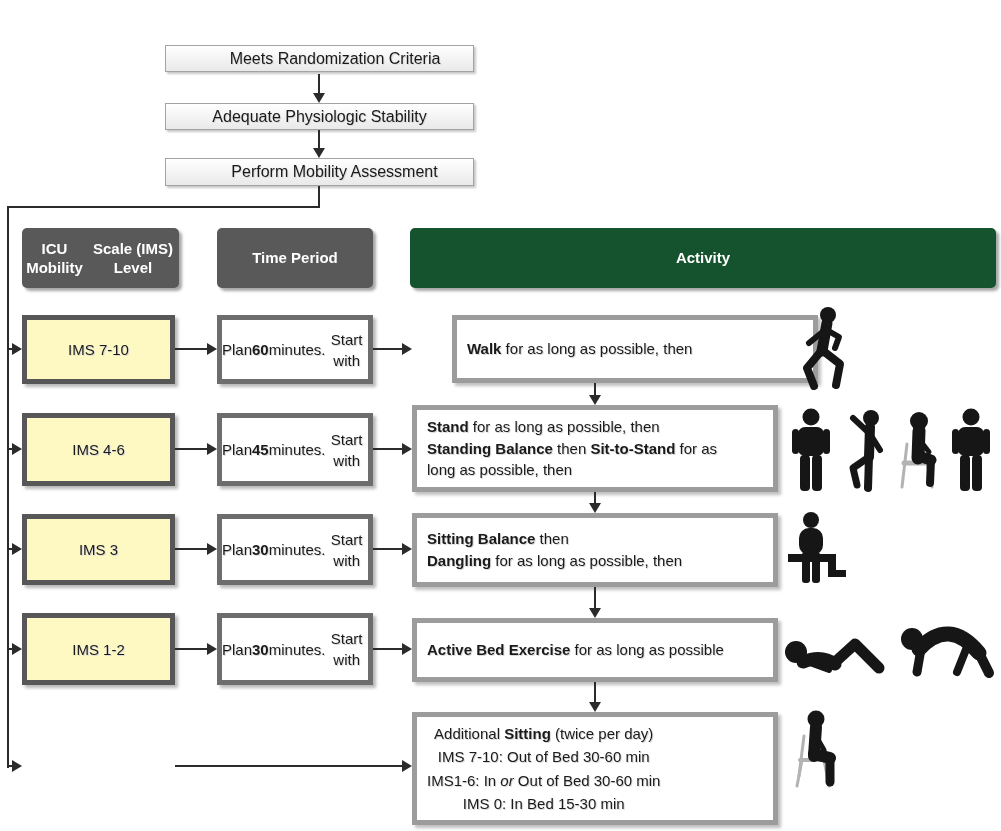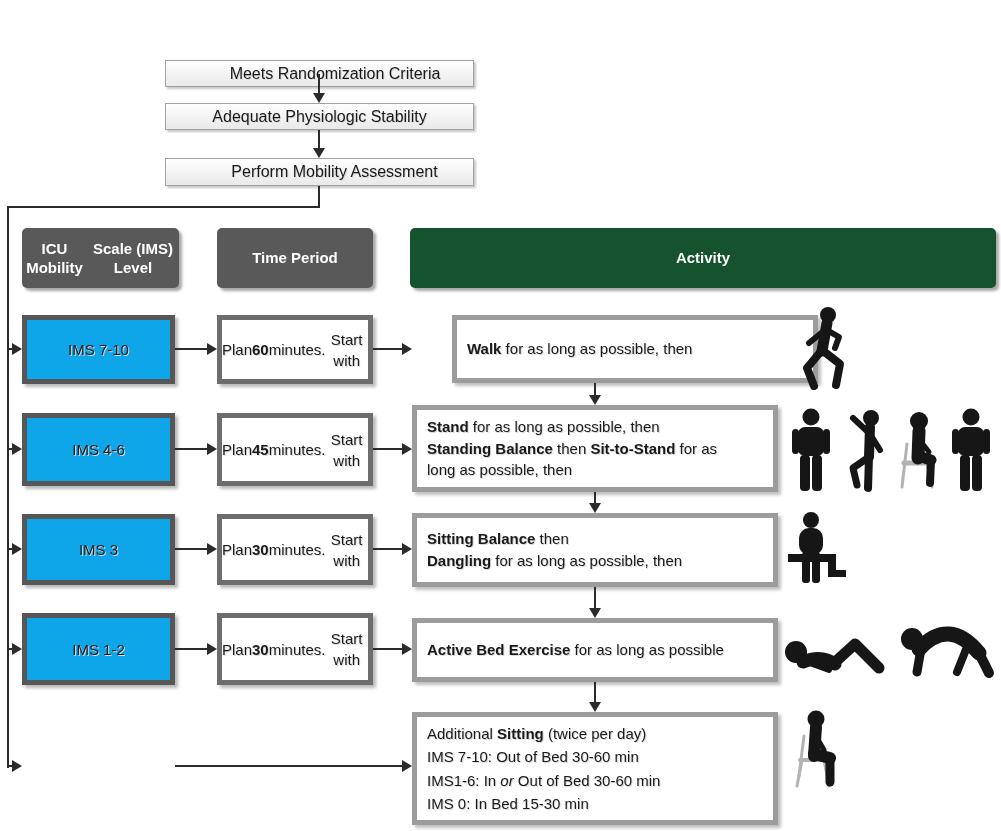"Meets Randomization Criteria" div.intro-box { top: 60px -> 45px }
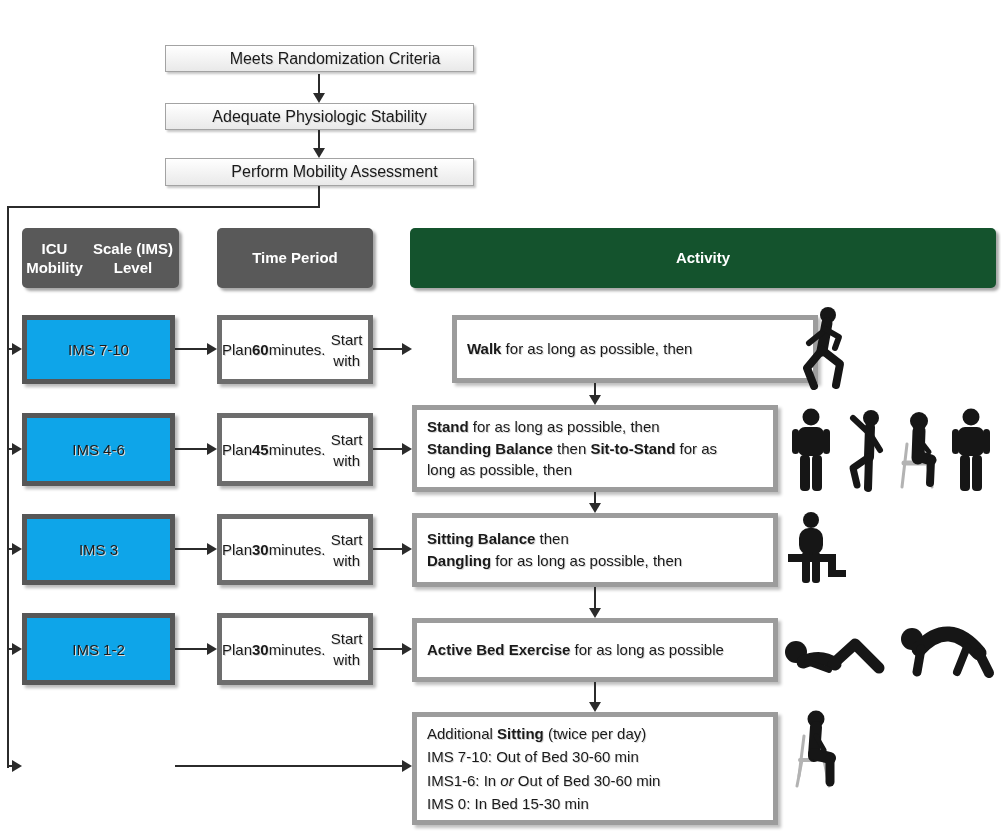"IMS 7-10" .ims-box { background: #0ea5e9 -> #fef9c3 }
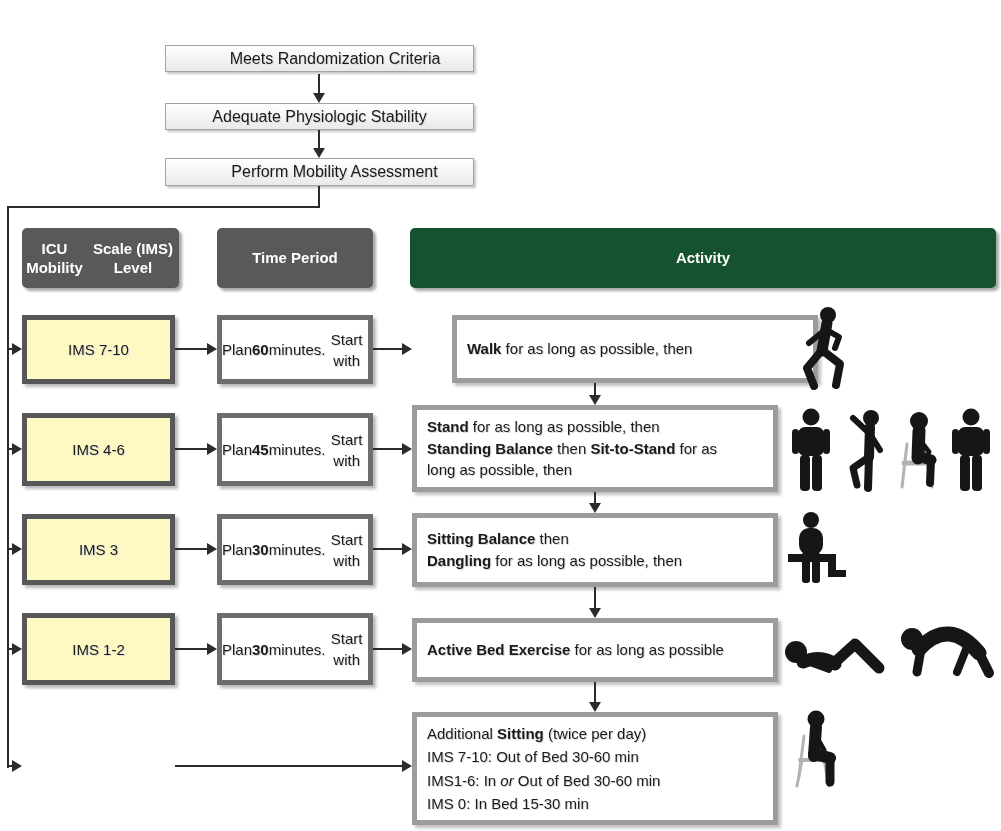"Additional Sitting (twice per day)" div.act-box { text-align: none -> center }
